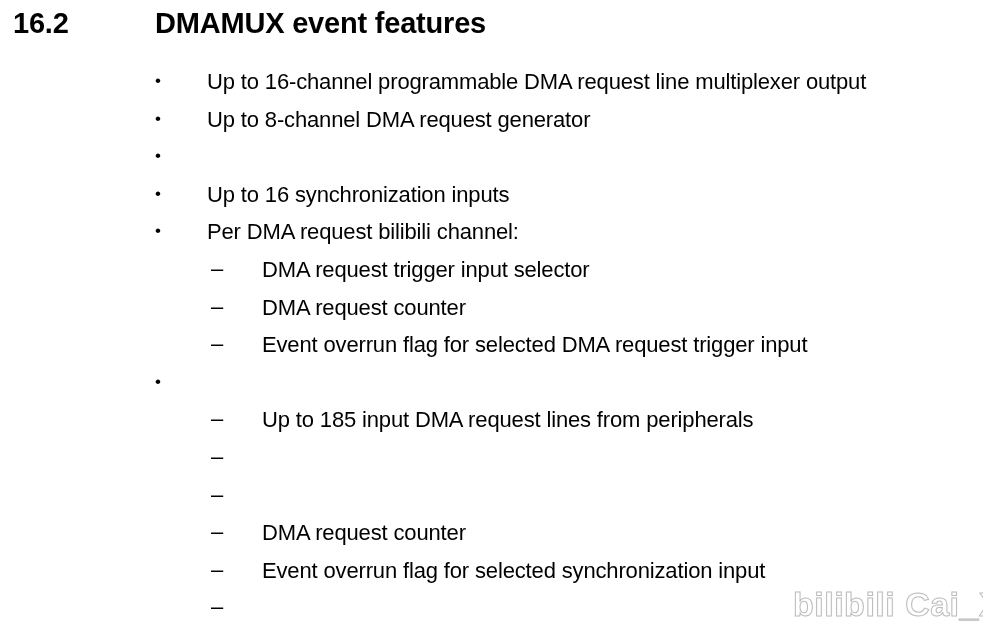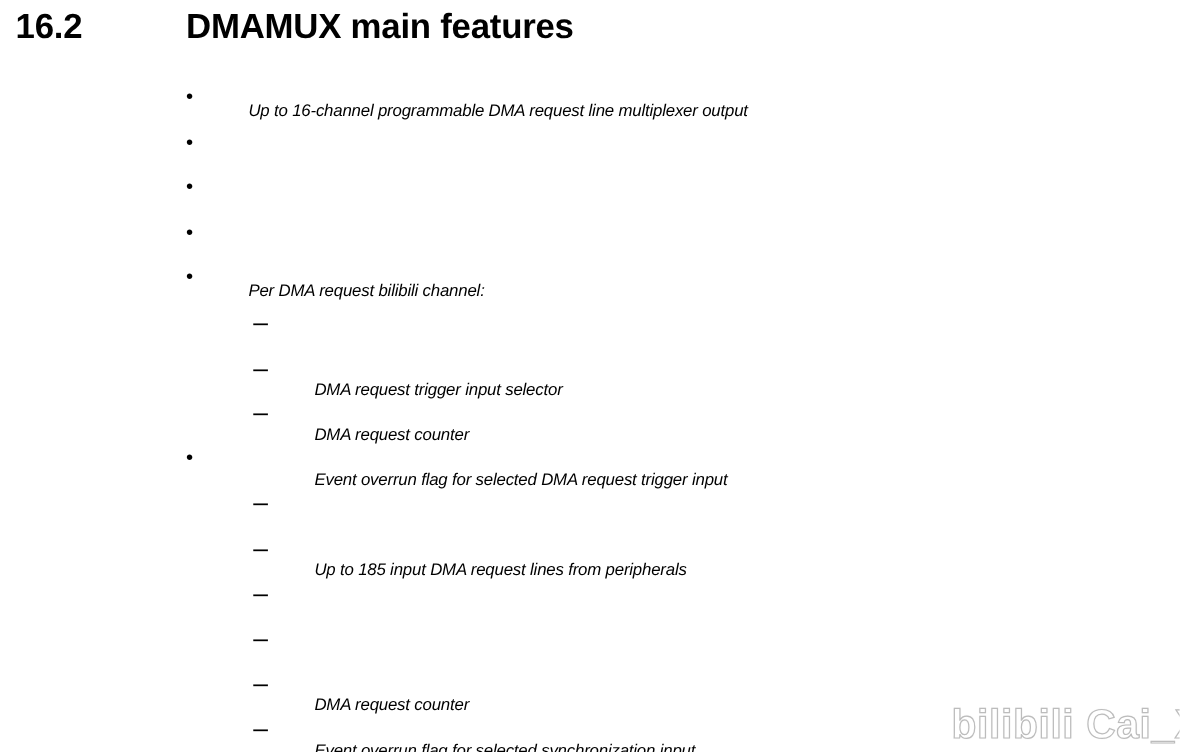"DMAMUX main features" span.heading-title { text: main -> event }
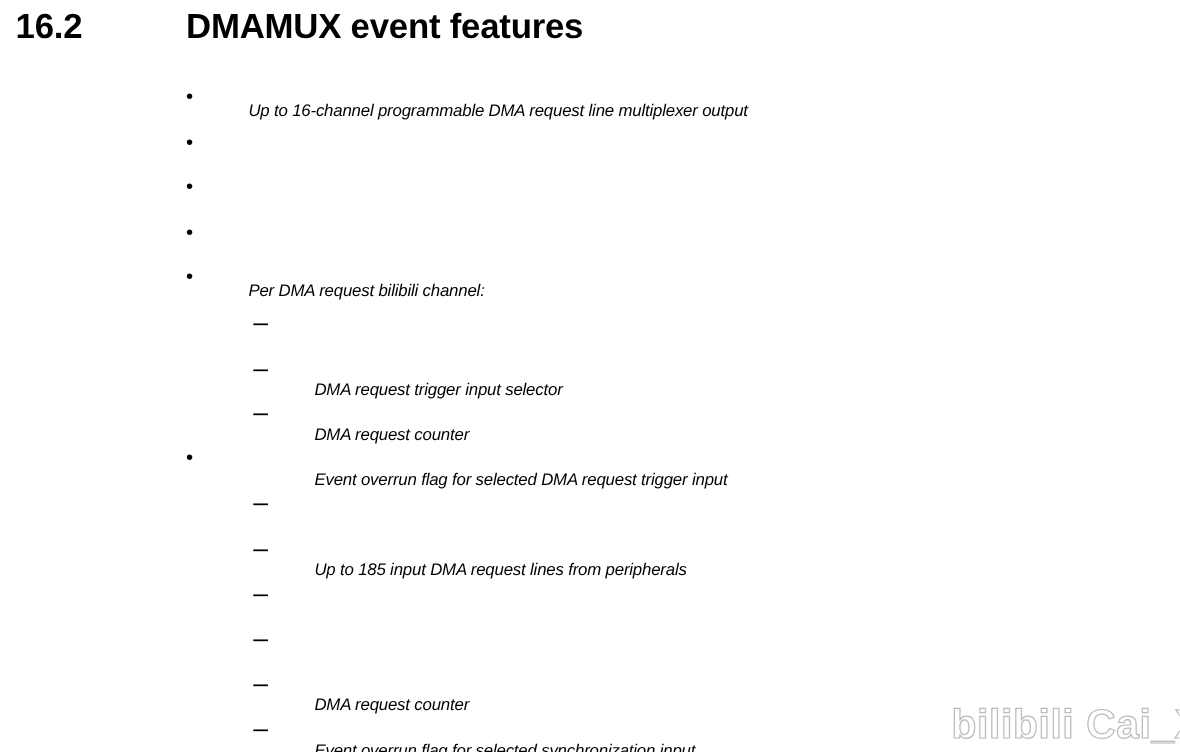"Up to 16-channel programmable DMA" .row-text { font-size: 14px -> 22px; font-style: italic -> none; top: 12px -> 1px }
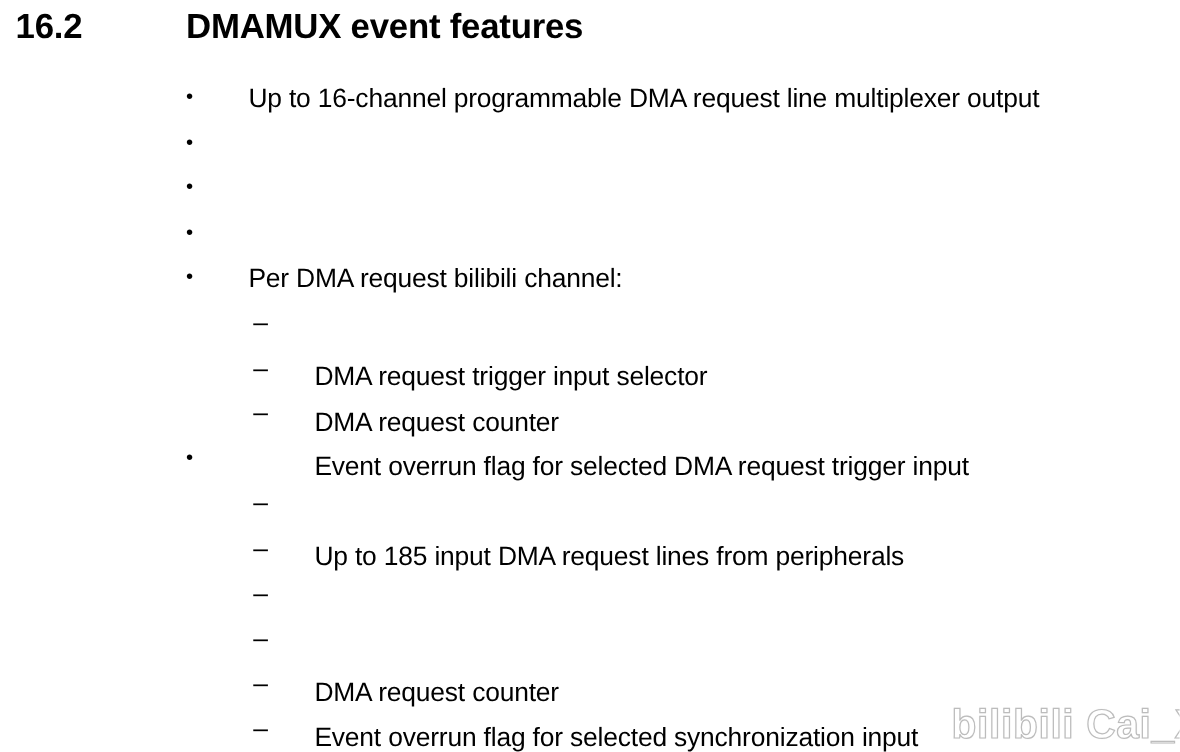"Up to 8-channel DMA request" span.row-text { html: none -> <span>Up to 8-channel DMA request generator</span> }
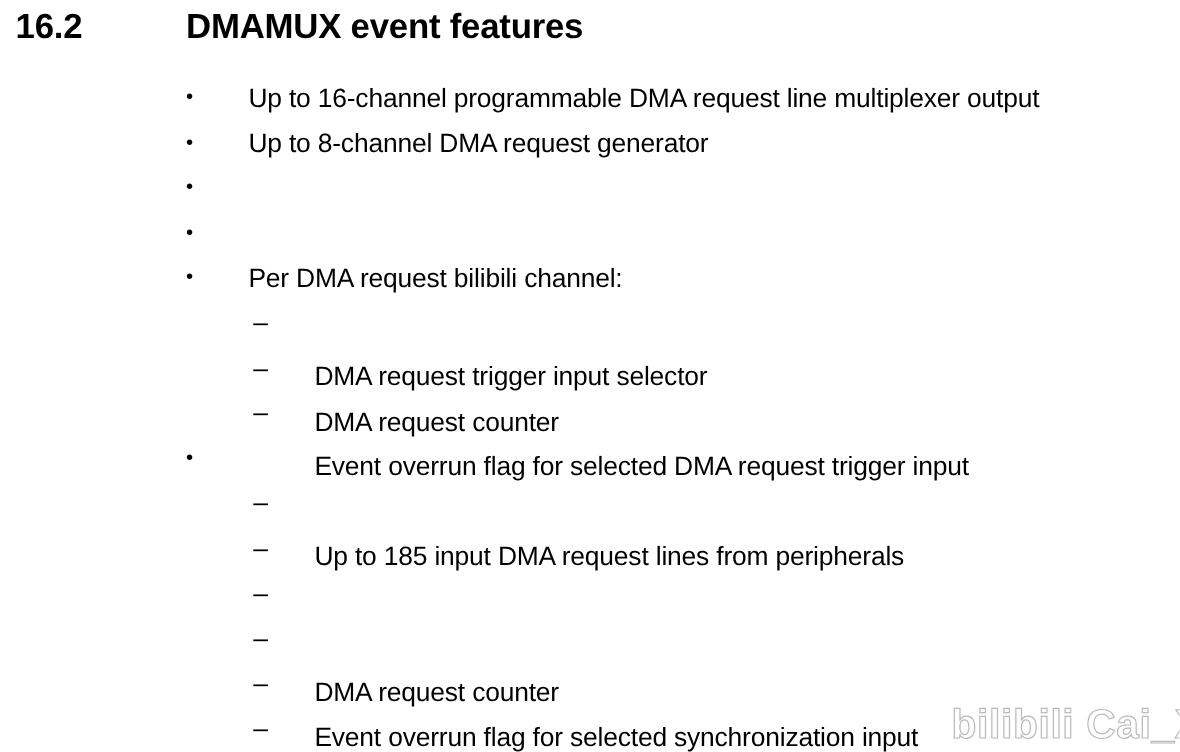"Up to 16 synchronization inputs" span.row-text { html: none -> <span>Up to 16 synchronization inputs</span> }
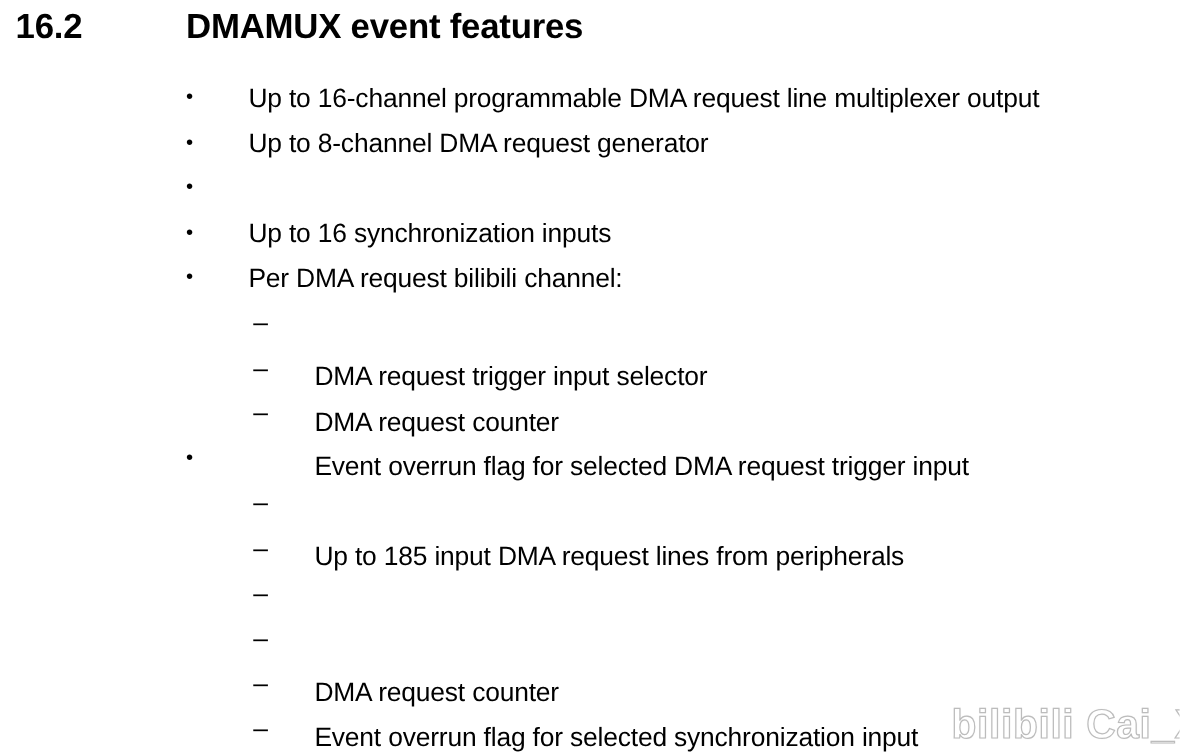"DMA request trigger input selector" .level-2 > .row-text { margin-top: 44px -> none }
